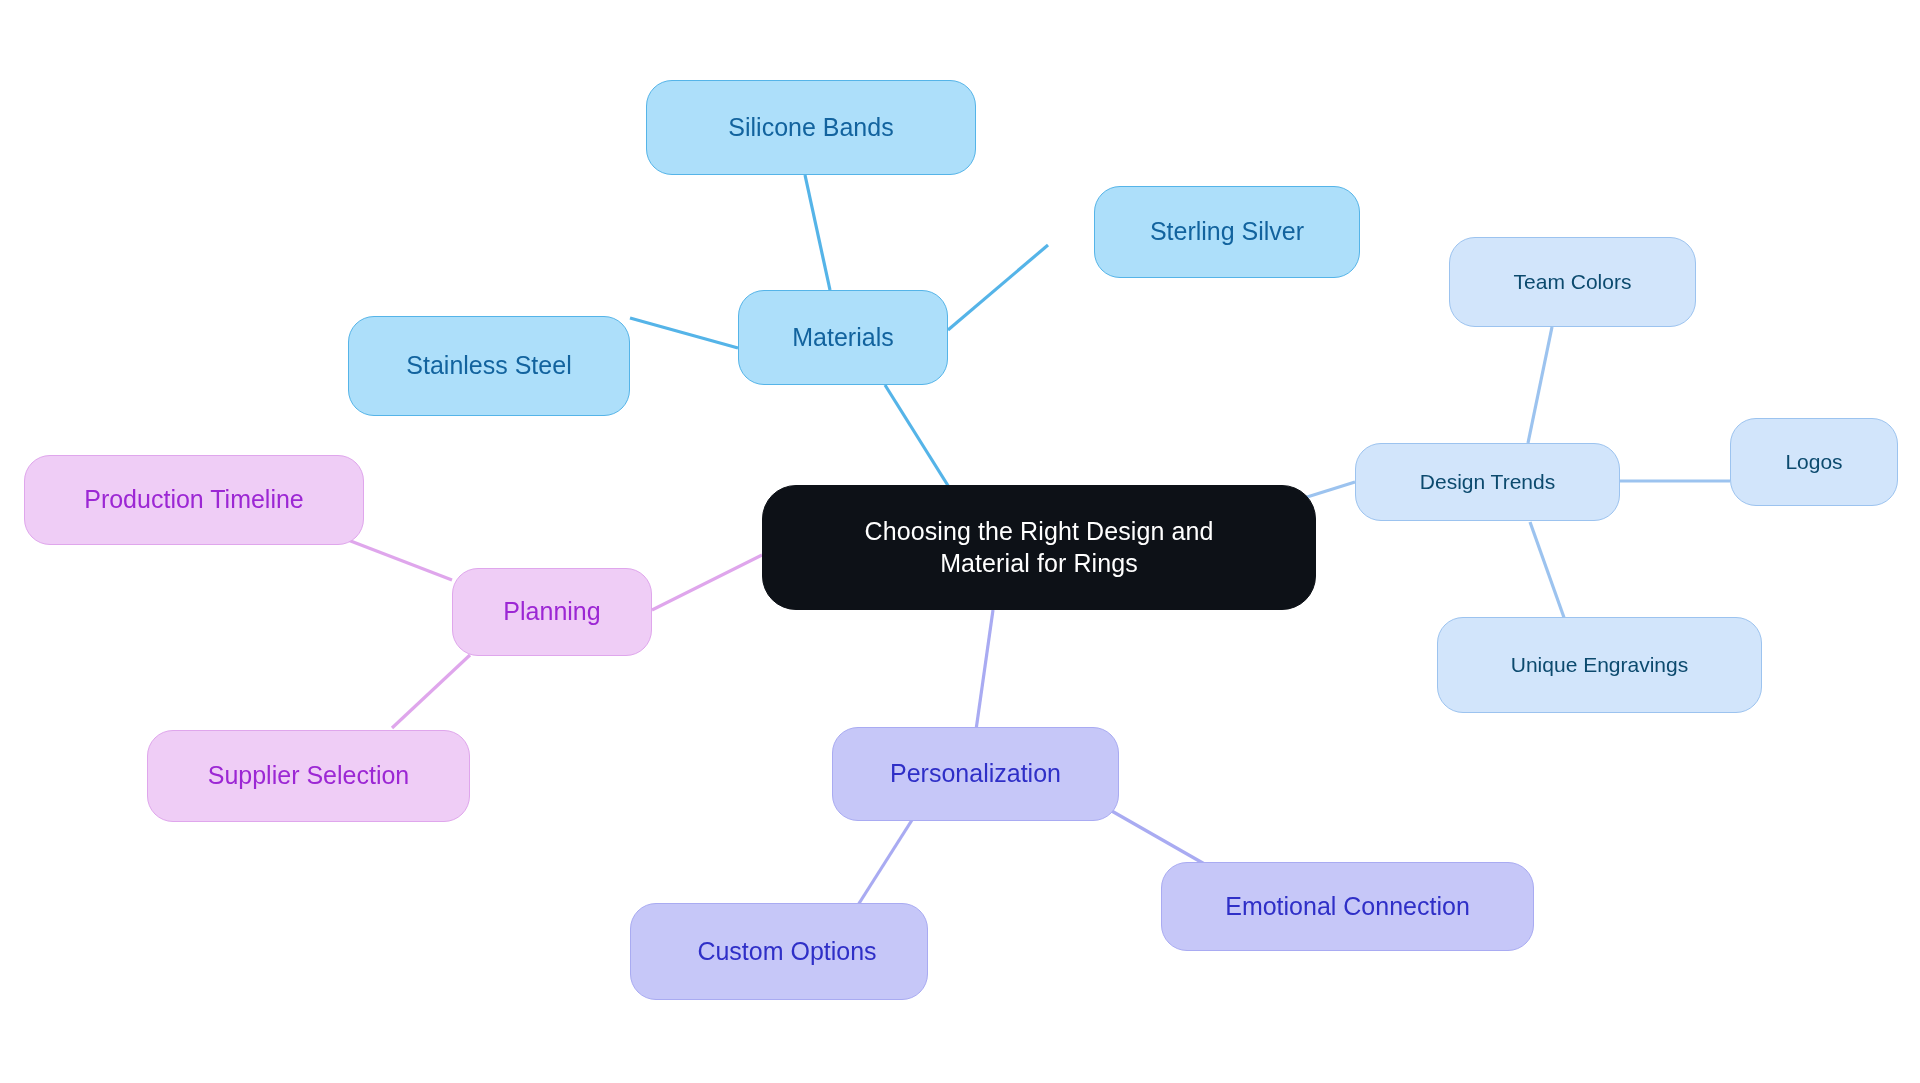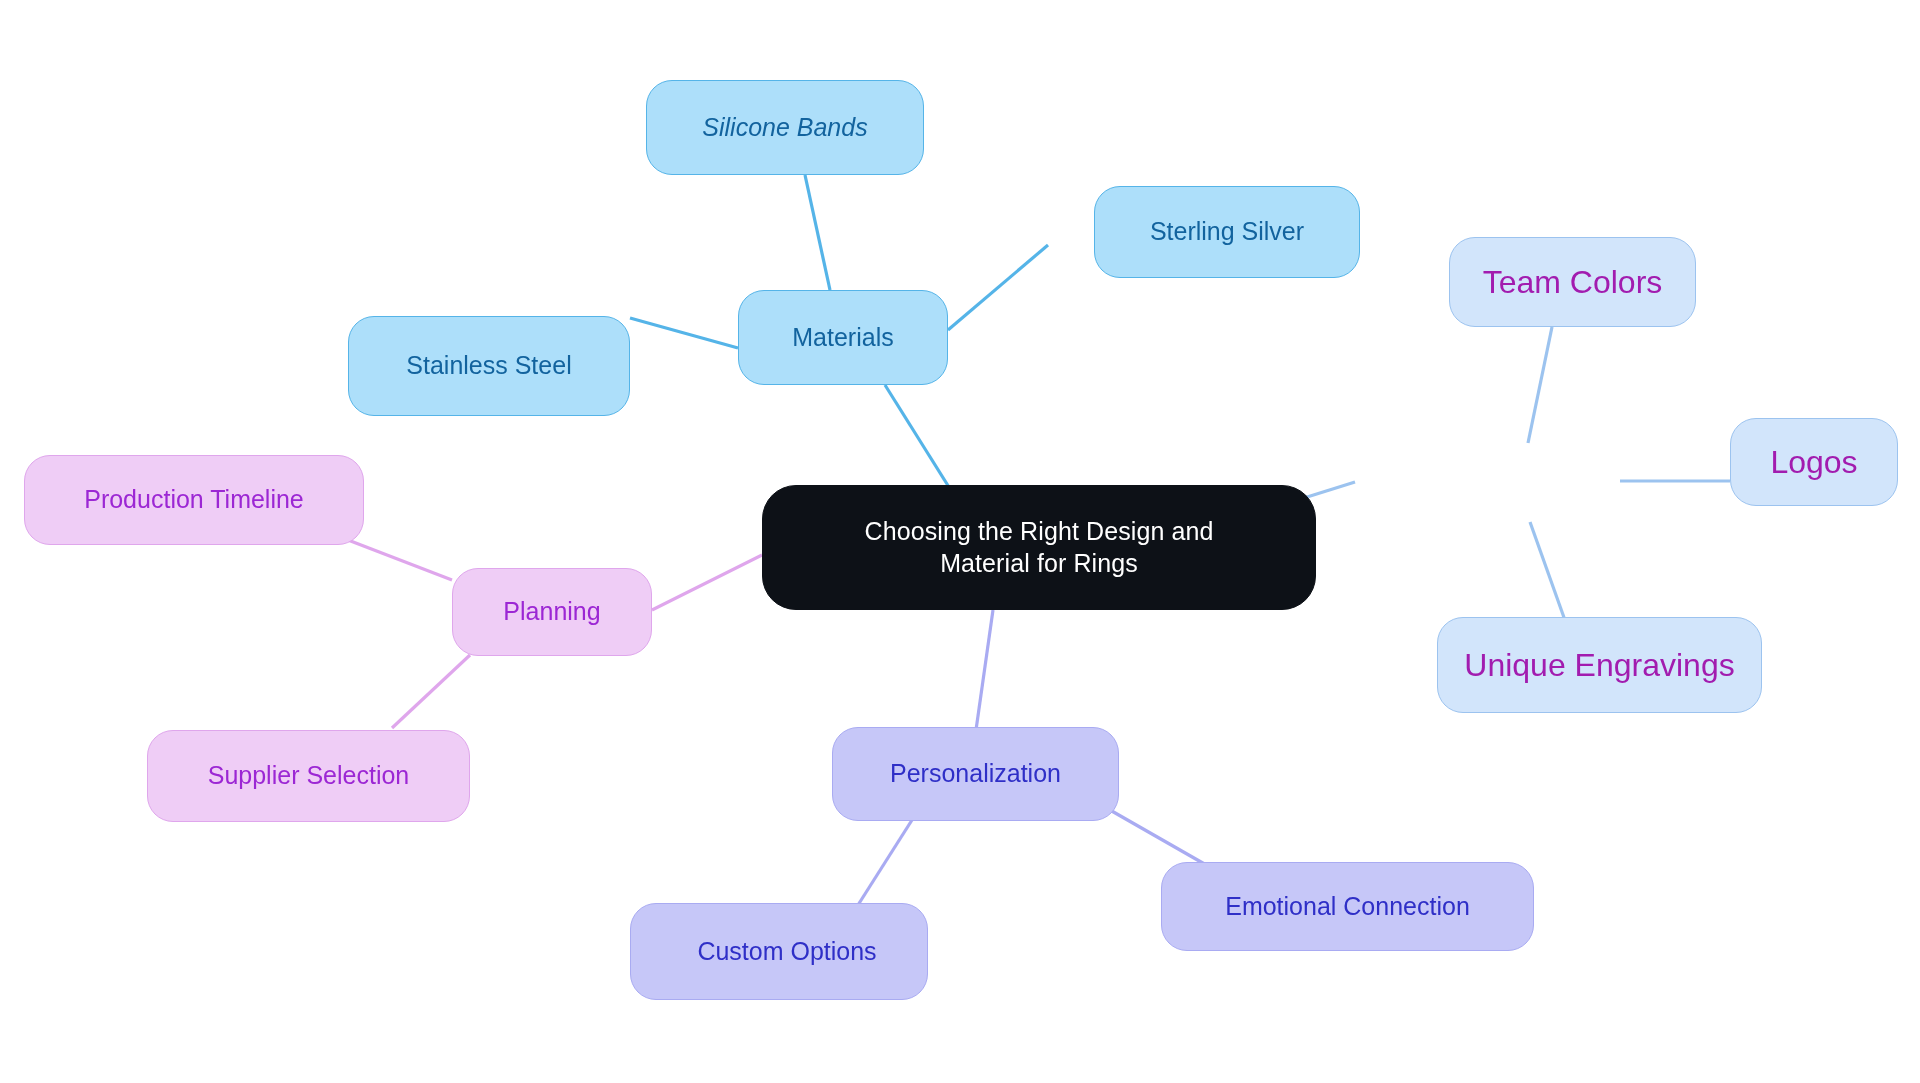"Silicone Bands" div.node { font-style: italic -> none; width: 278px -> 330px }
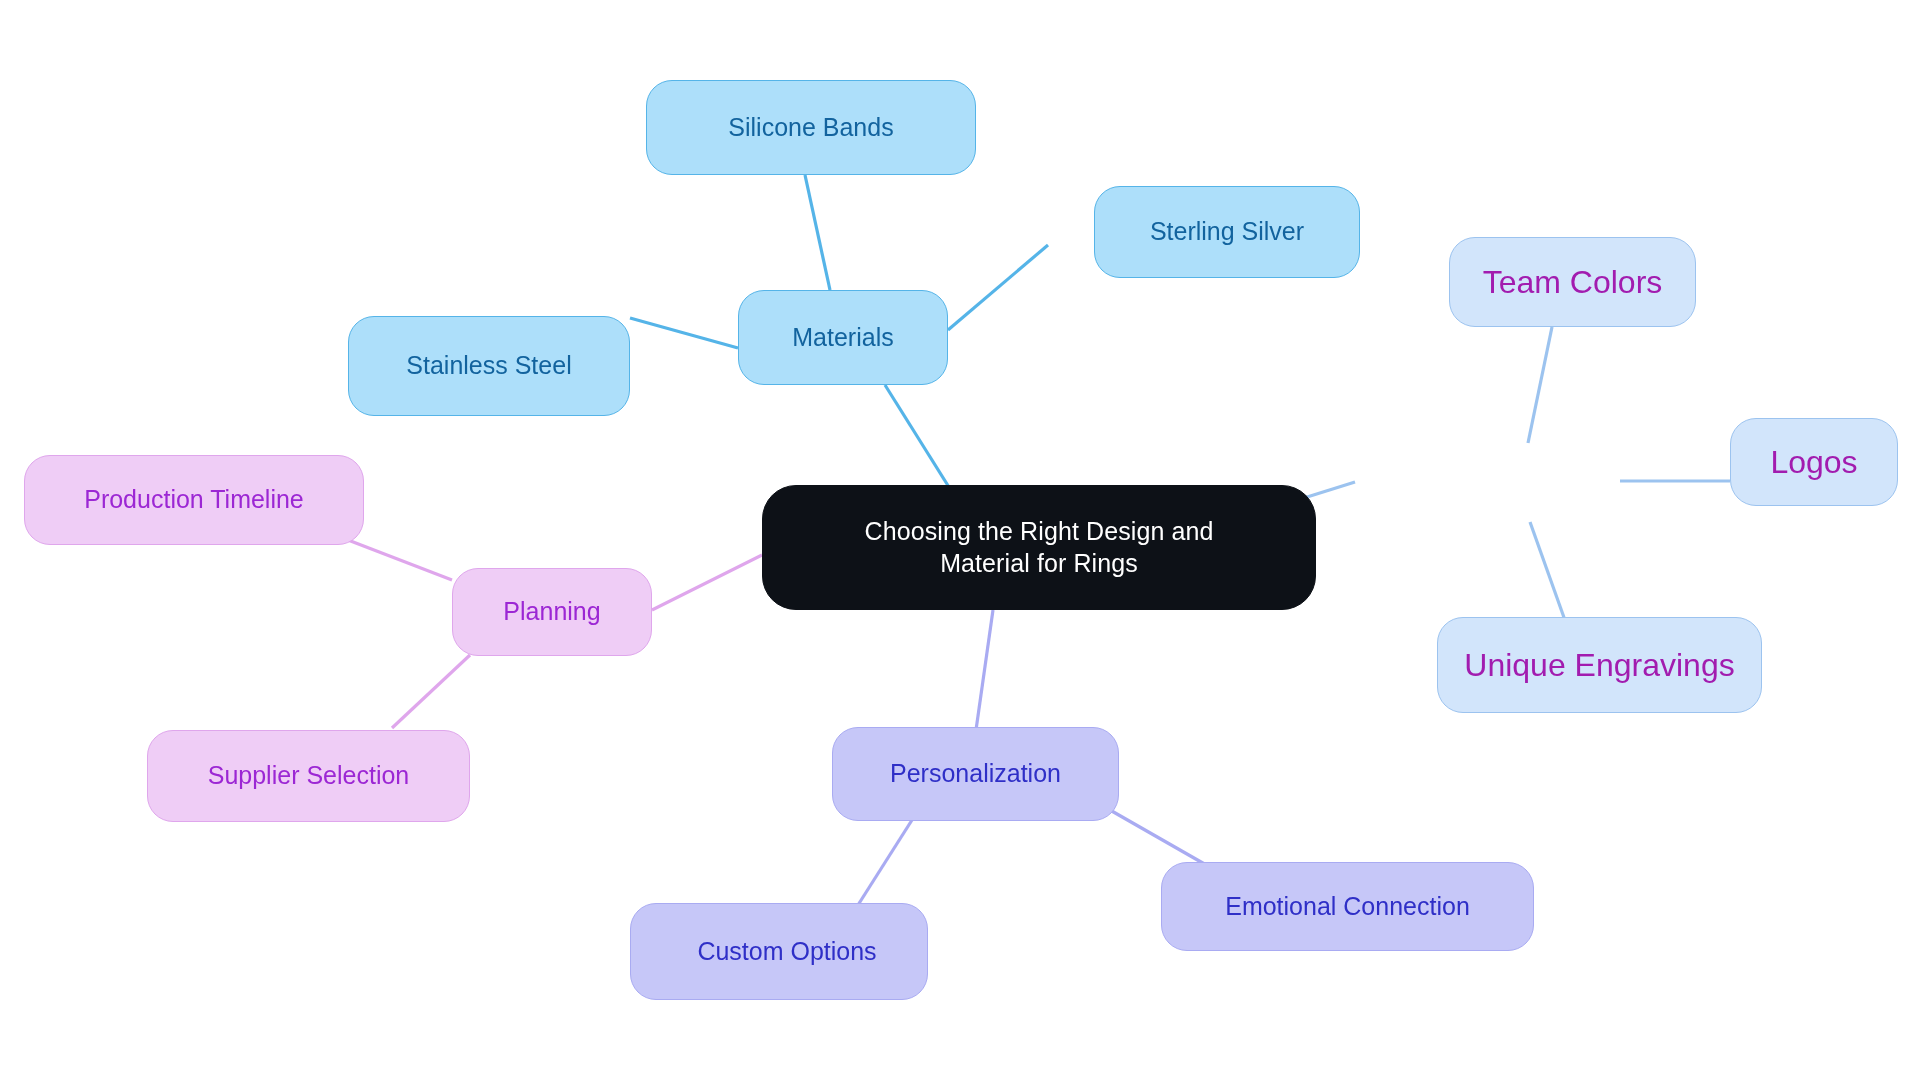"Team Colors" .node-lightblue { color: #a21caf -> #0c4a6e; font-size: 32px -> 21px }
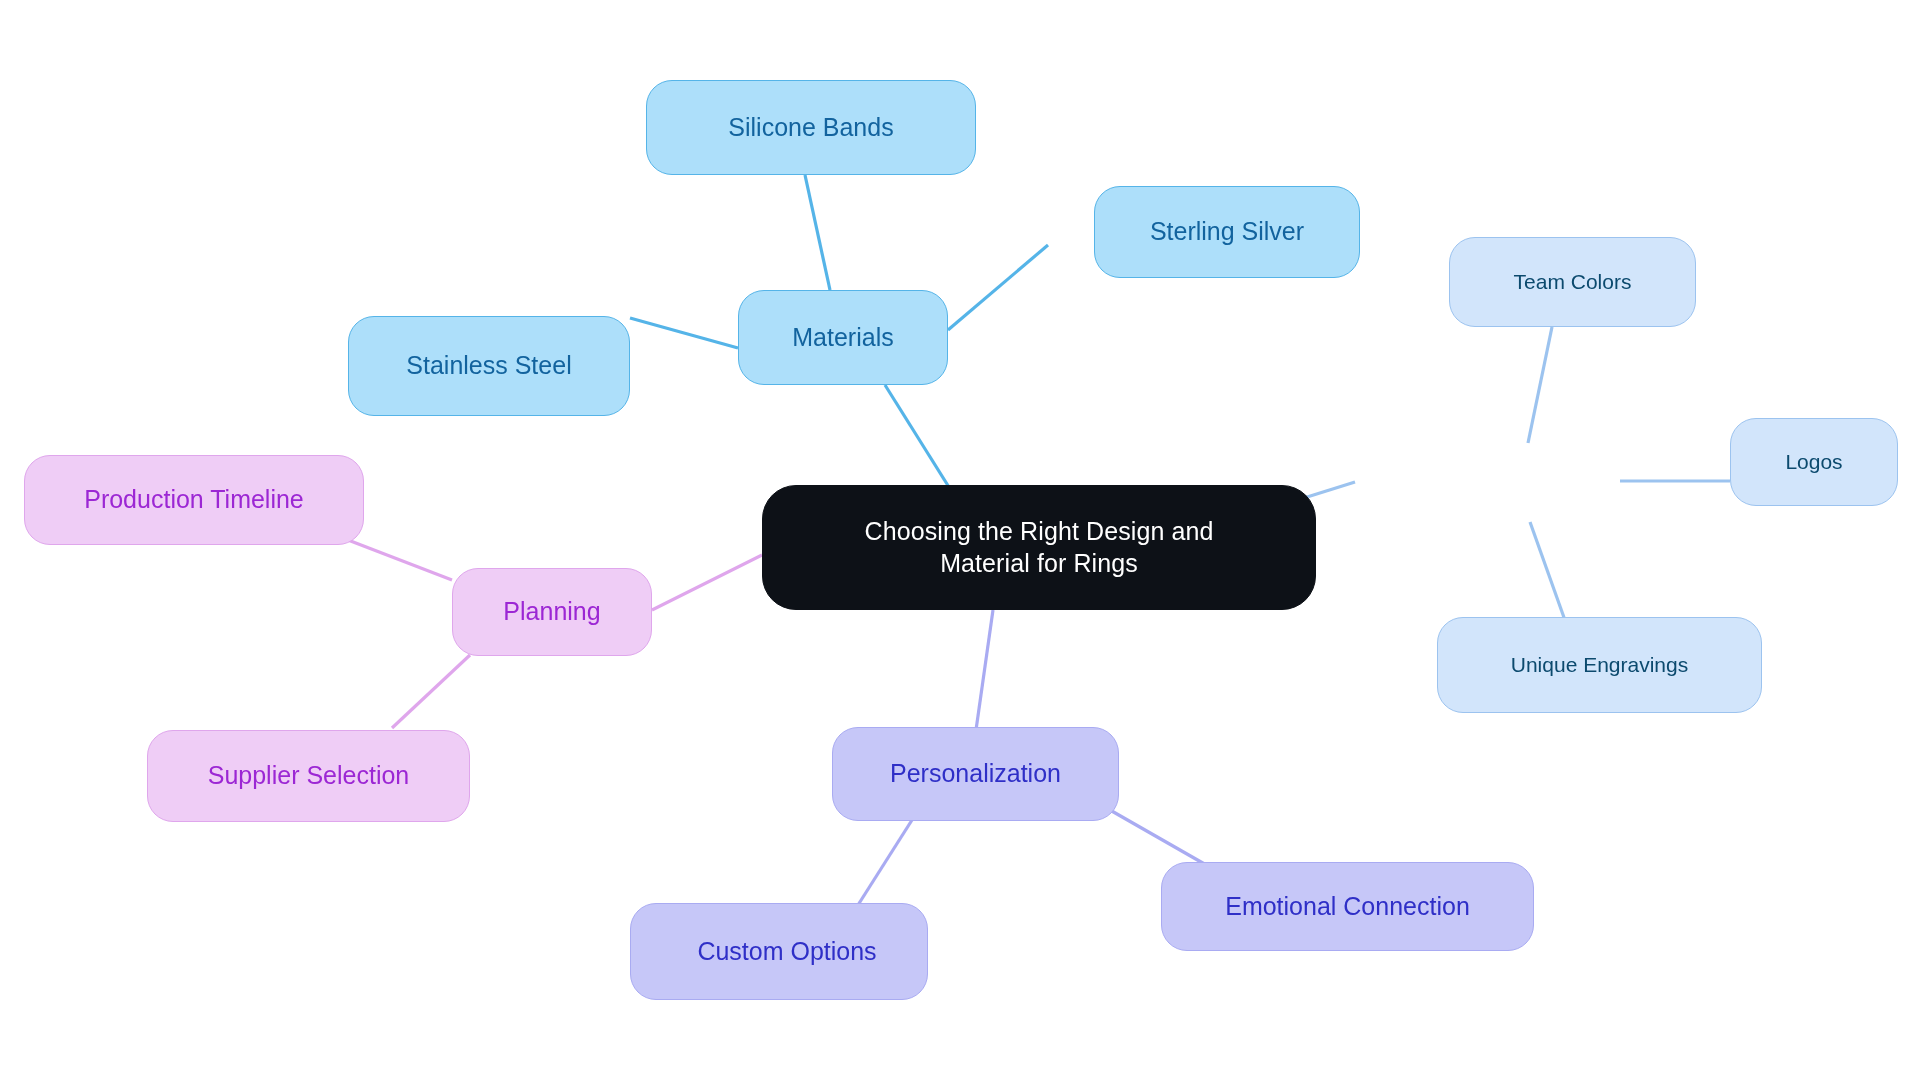"Design Trends" div.node { html: none -> <div>Design Trends</div> }
